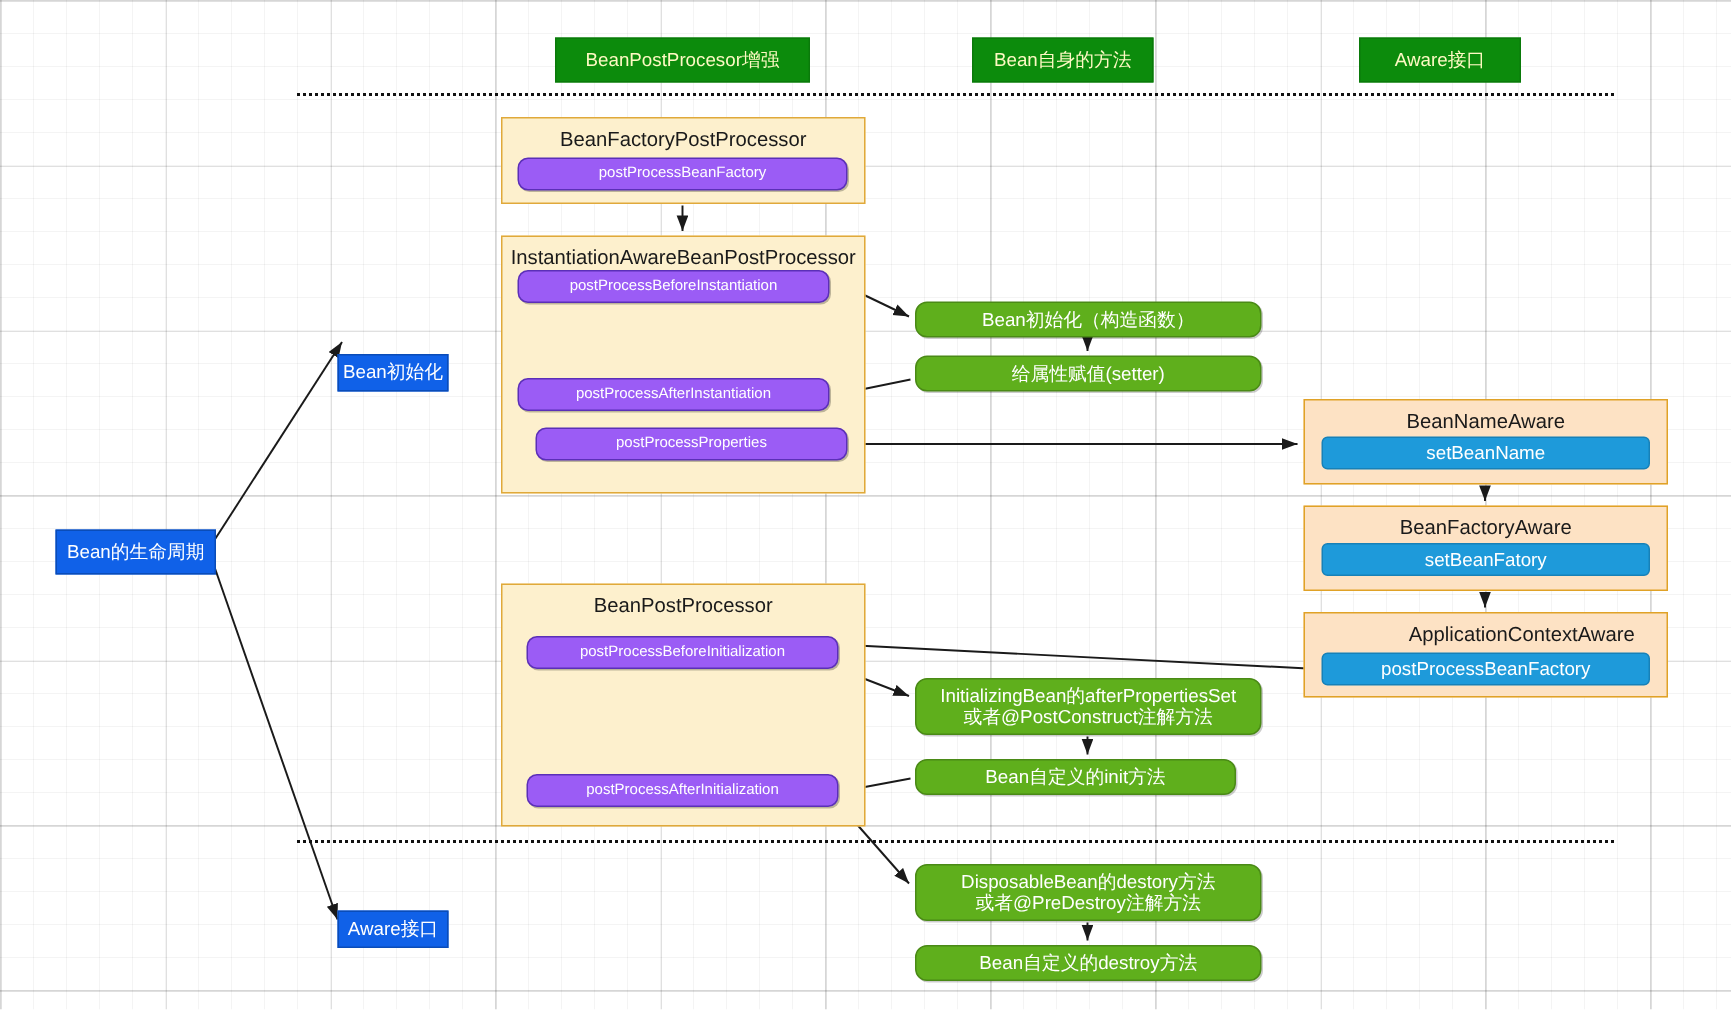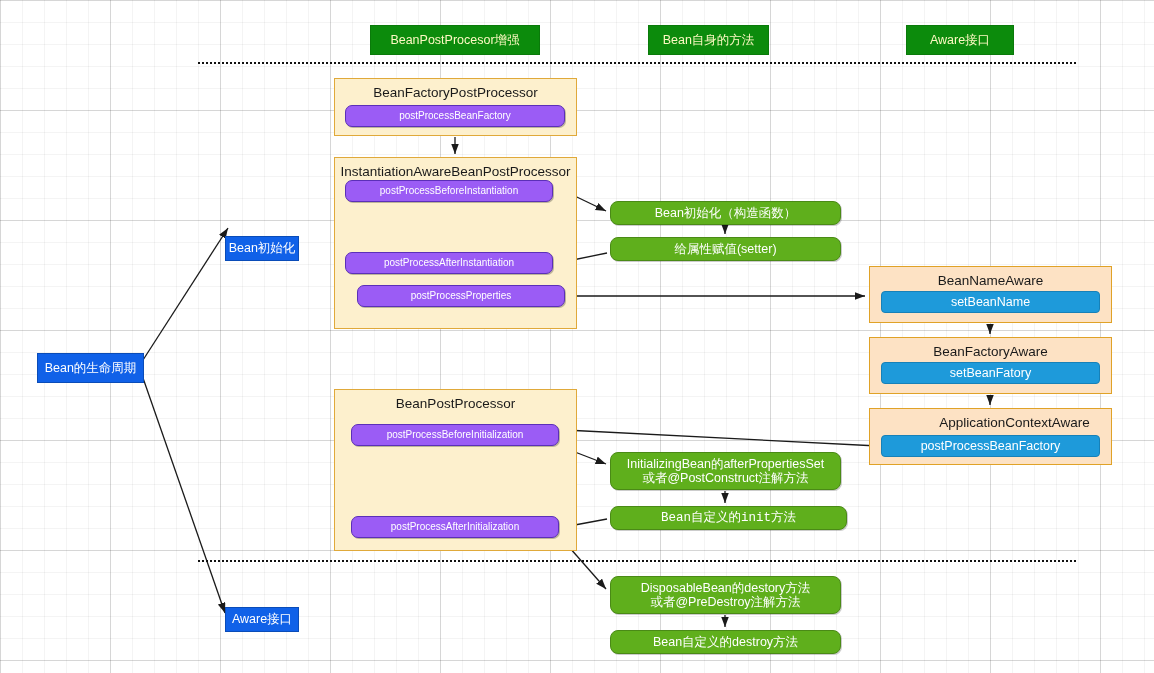"Bean自定义的init方法" div.node { font-family: Liberation Mono, monospace -> none; width: 237px -> 214px }
